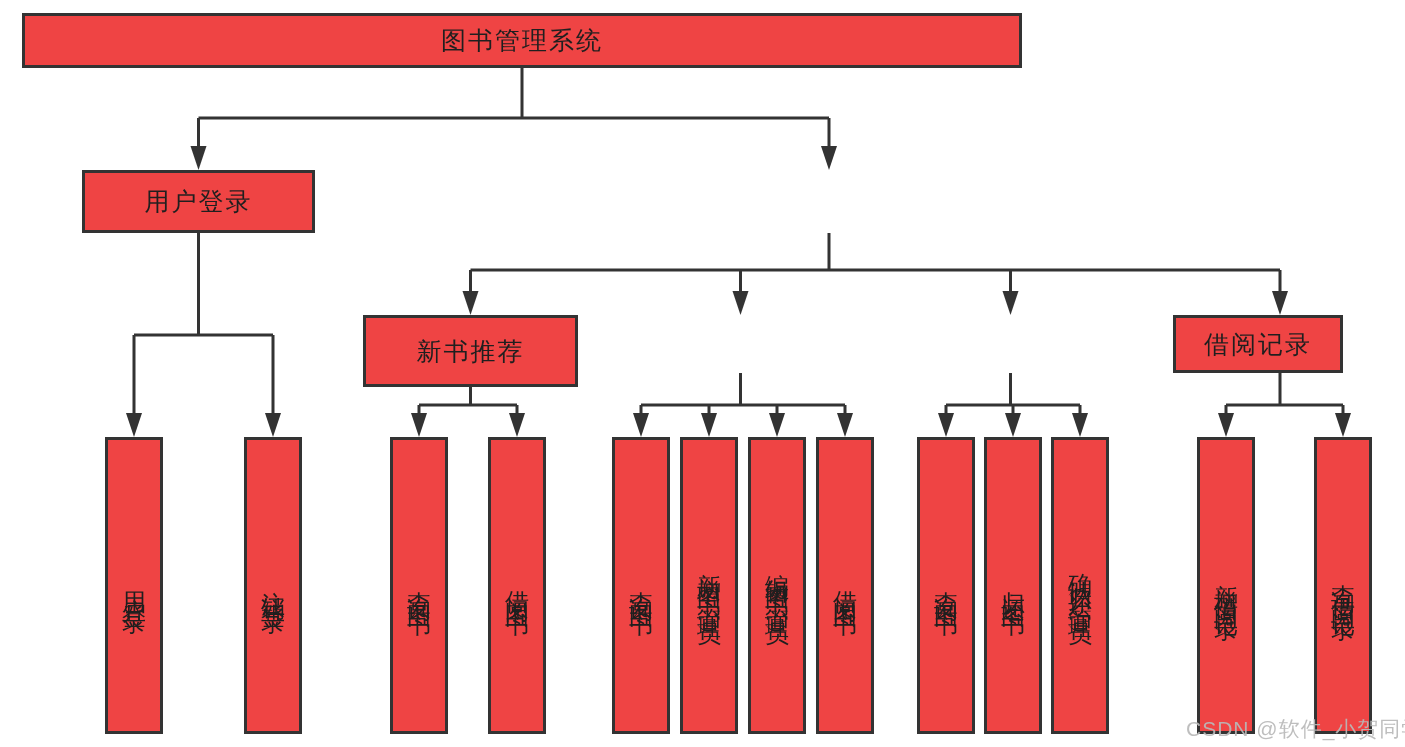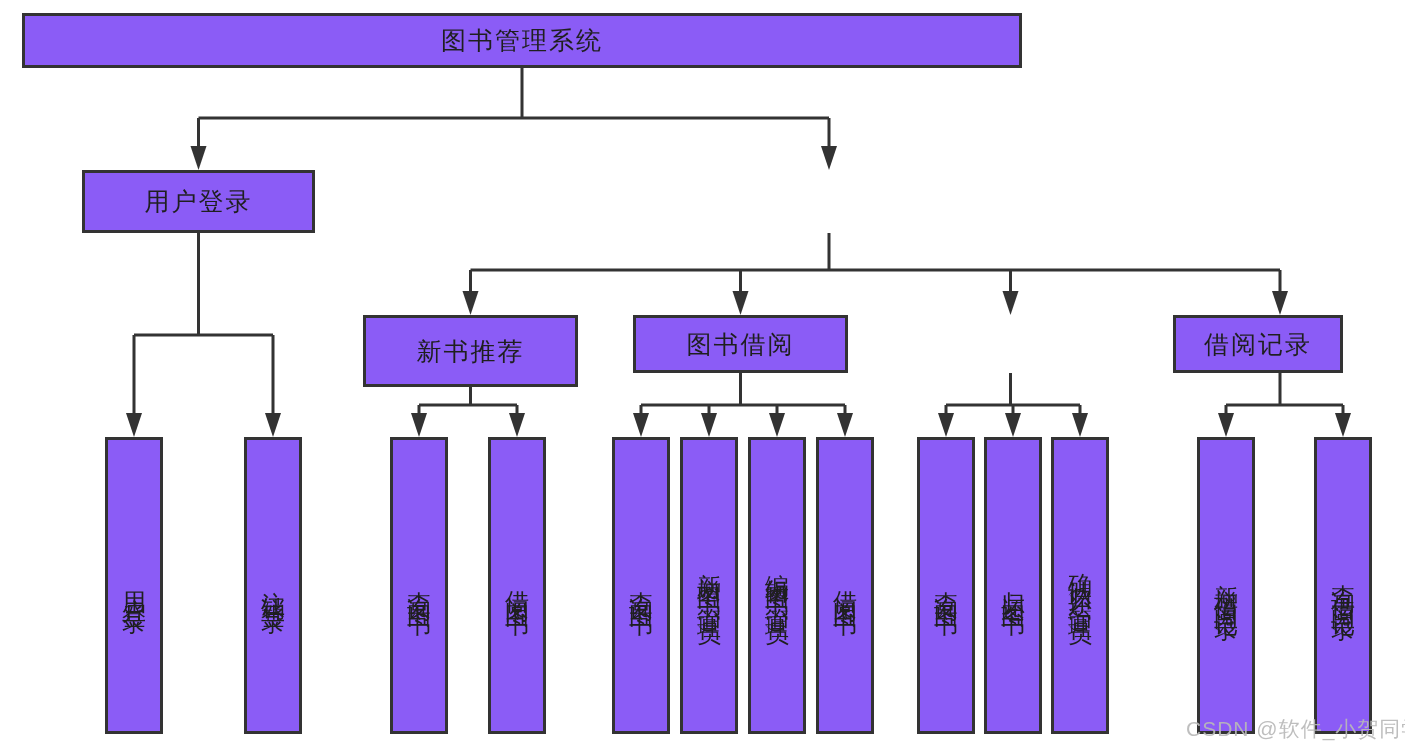"图书管理系统" .box { background: #8b5cf6 -> #ef4444 }
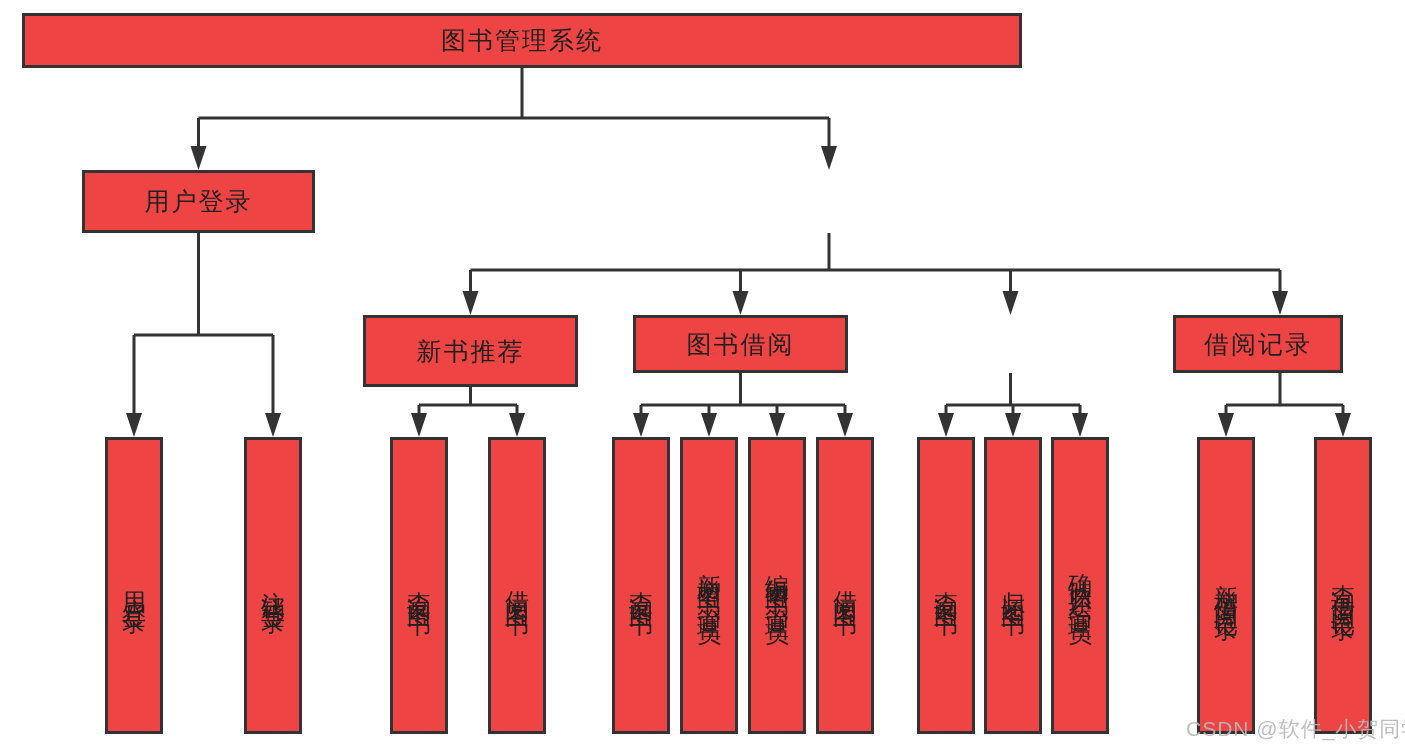"图书借阅" div.box { html: <div> <span>图书借阅</span> </div> -> none }
